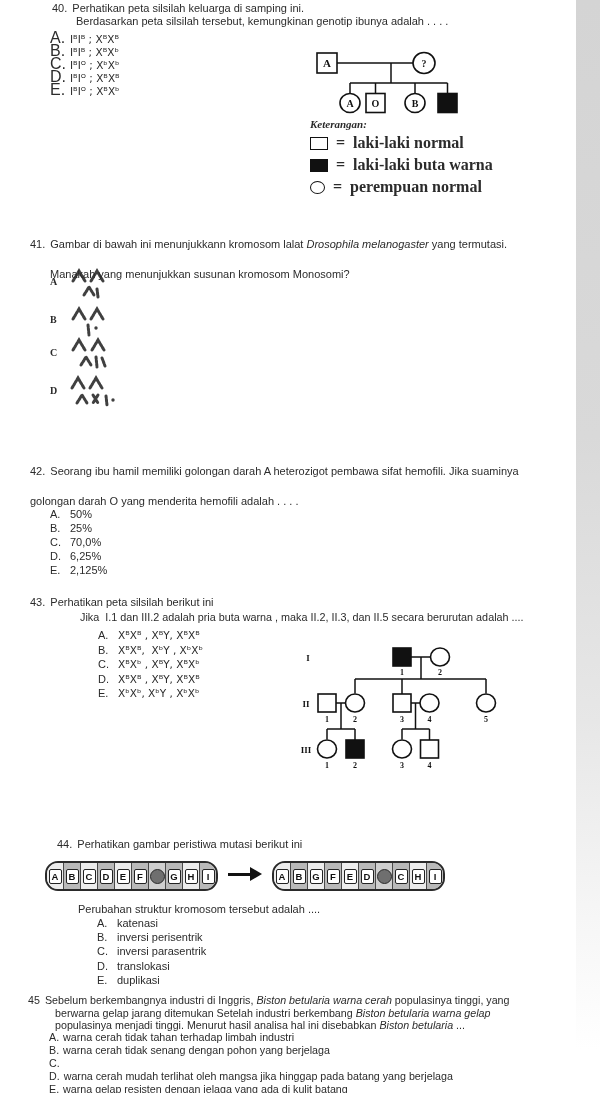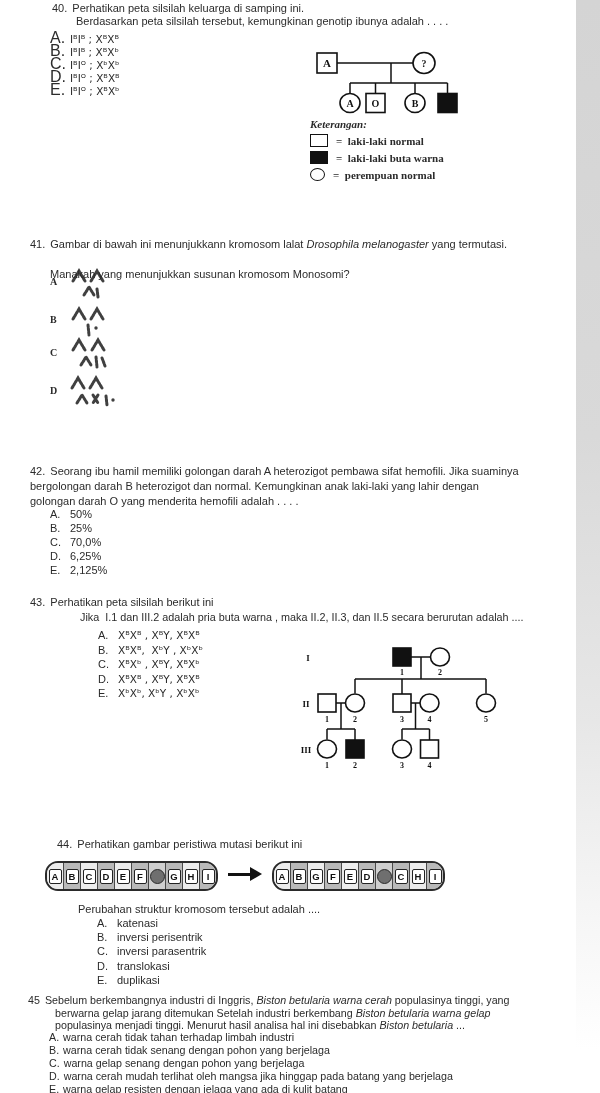"= laki-laki normal" .legend-text { font-size: 11px -> 16px }
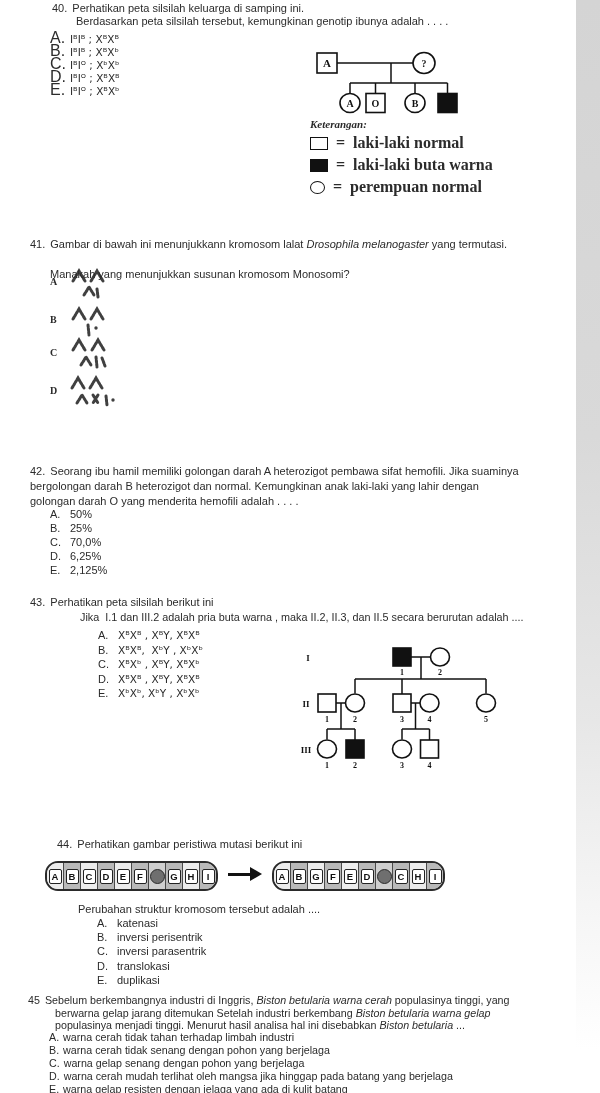"bergolongan darah B heterozigot dan" div.abs { html: <div>bergolongan darah B heterozigot dan normal. Kemungkinan anak laki-laki yang lahir dengan</div> -> none }
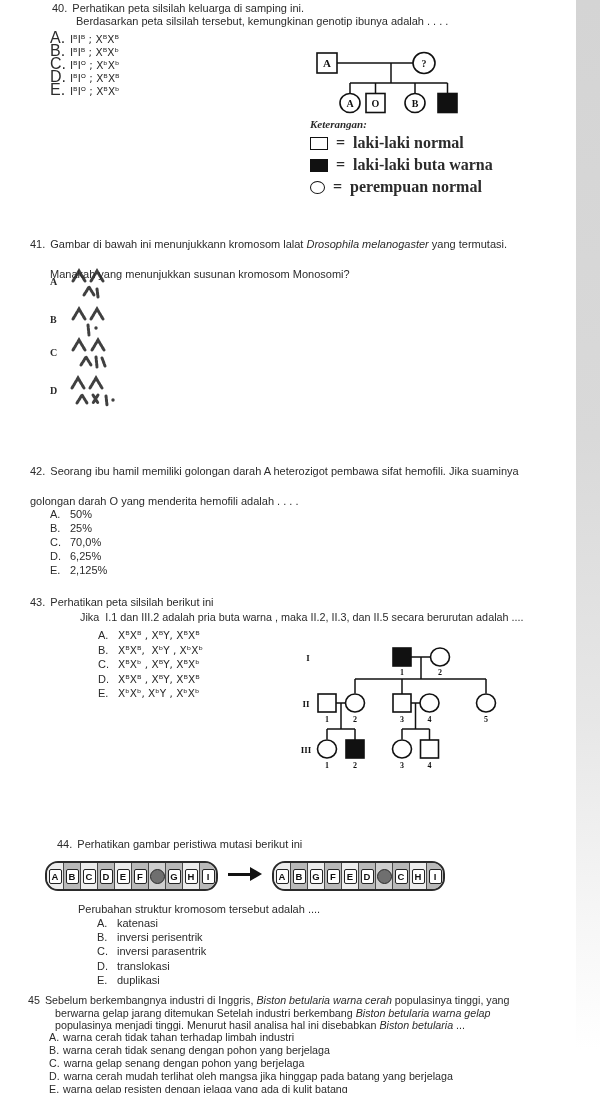"warna gelap senang dengan pohon" span { html: <span>warna gelap senang dengan pohon yang berjelaga</span> -> none }
